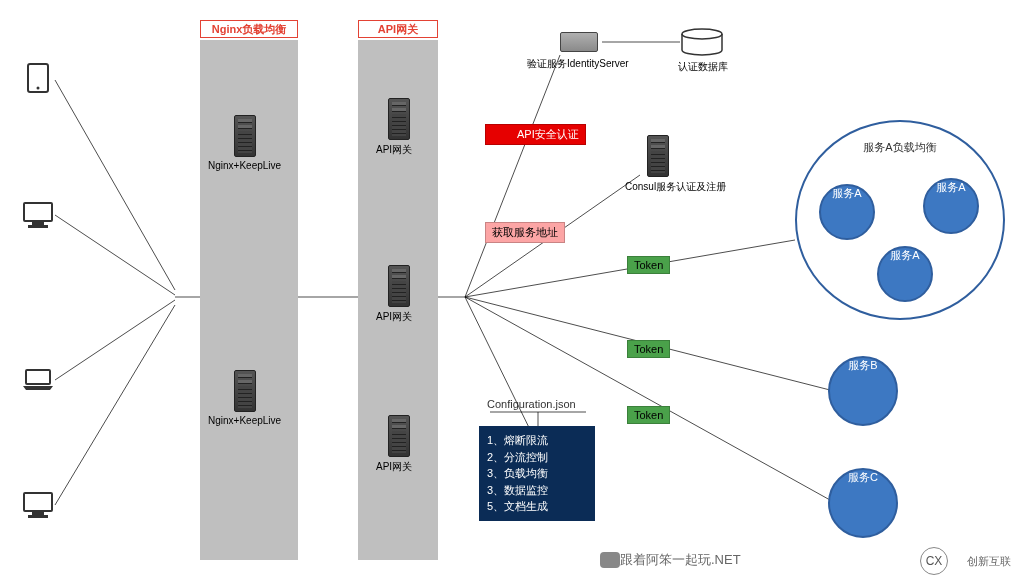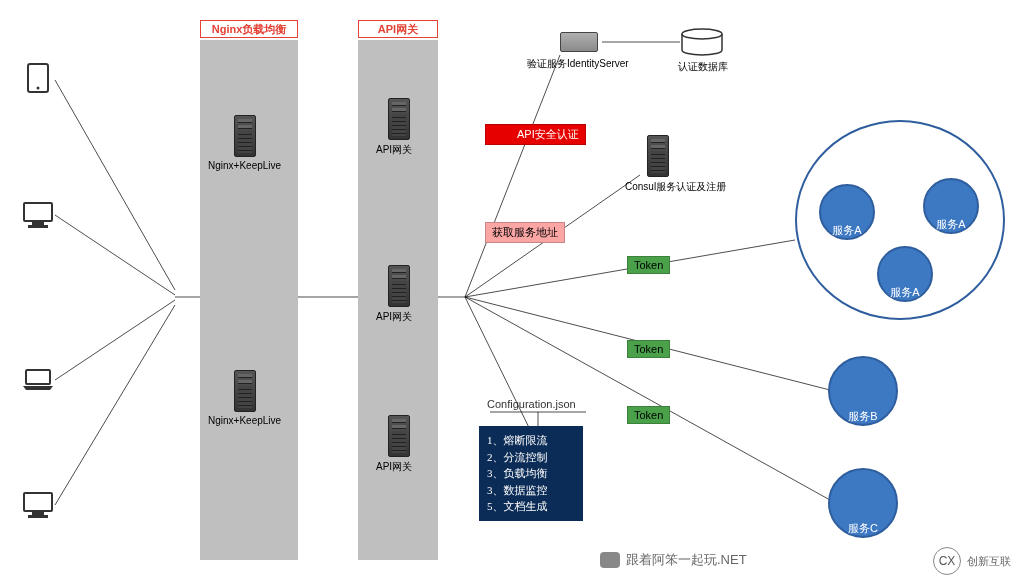"服务A负载均衡" div.title { html: none -> <div>服务A负载均衡</div> }
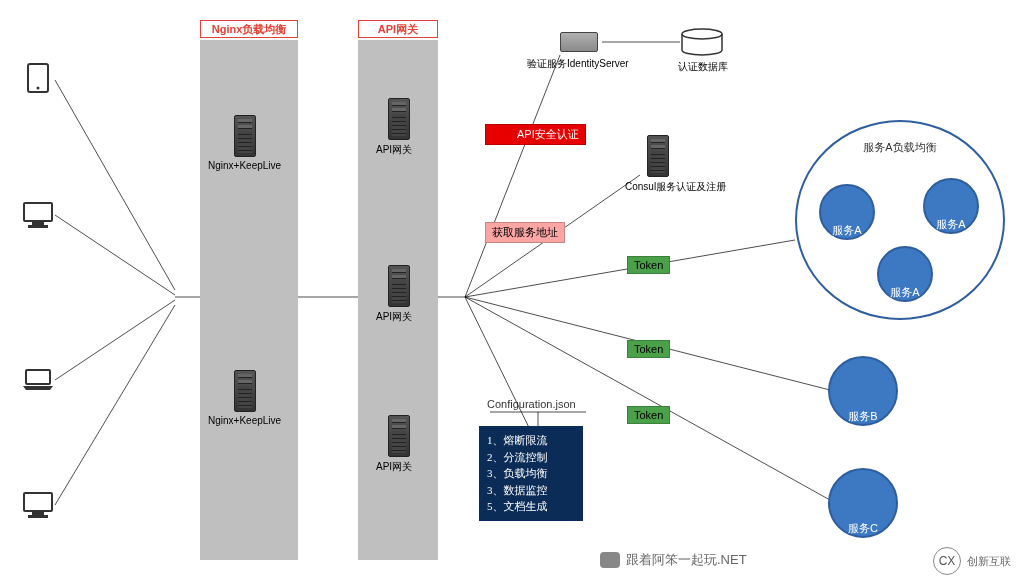"服务A" .small-circle { align-items: flex-end -> flex-start }
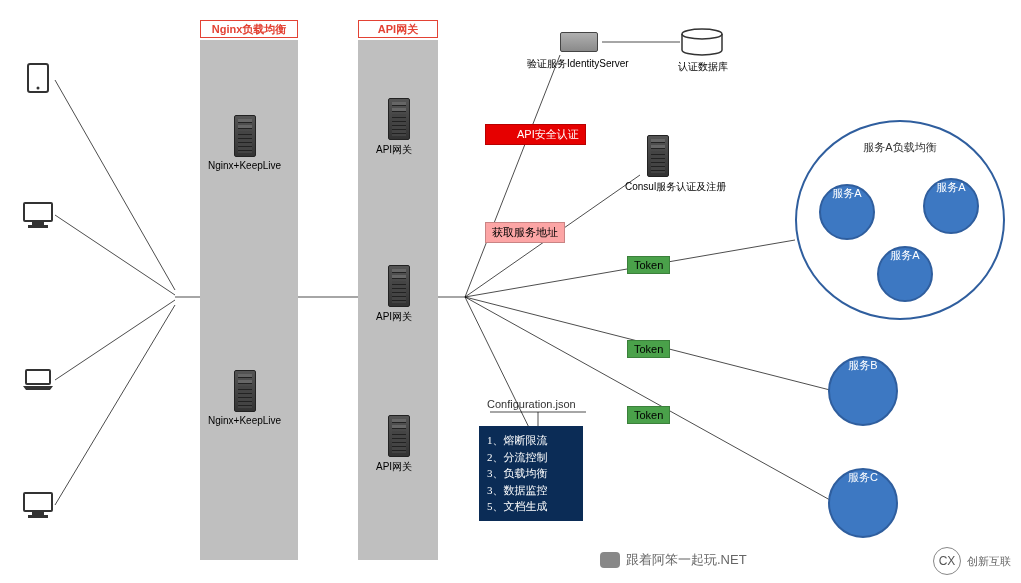"1、熔断限流" div.config-box { font-family: Liberation Serif, serif -> none; width: 104px -> 116px }
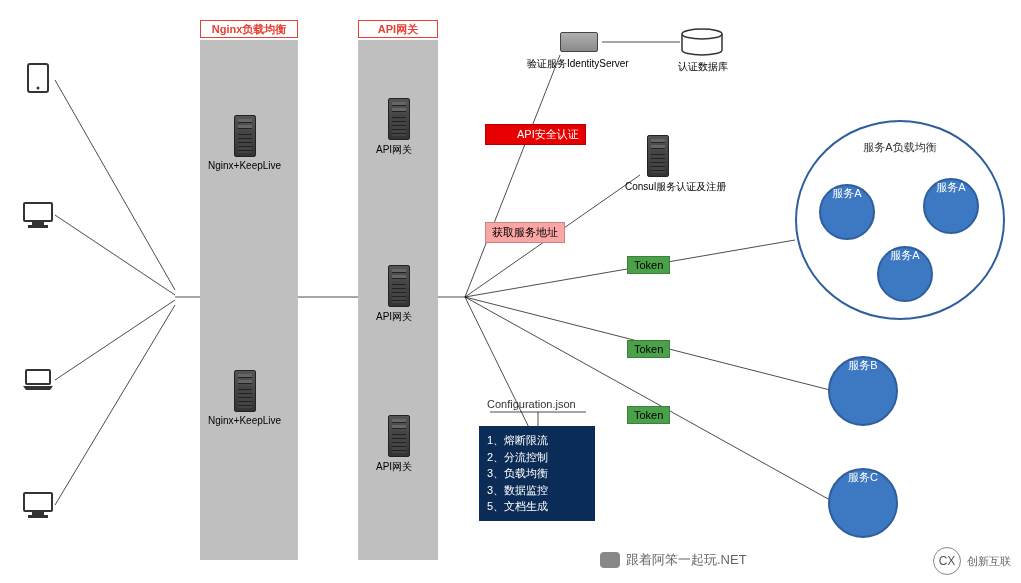"跟着阿笨一起玩.NET" .watermark-center { gap: 6px -> none }
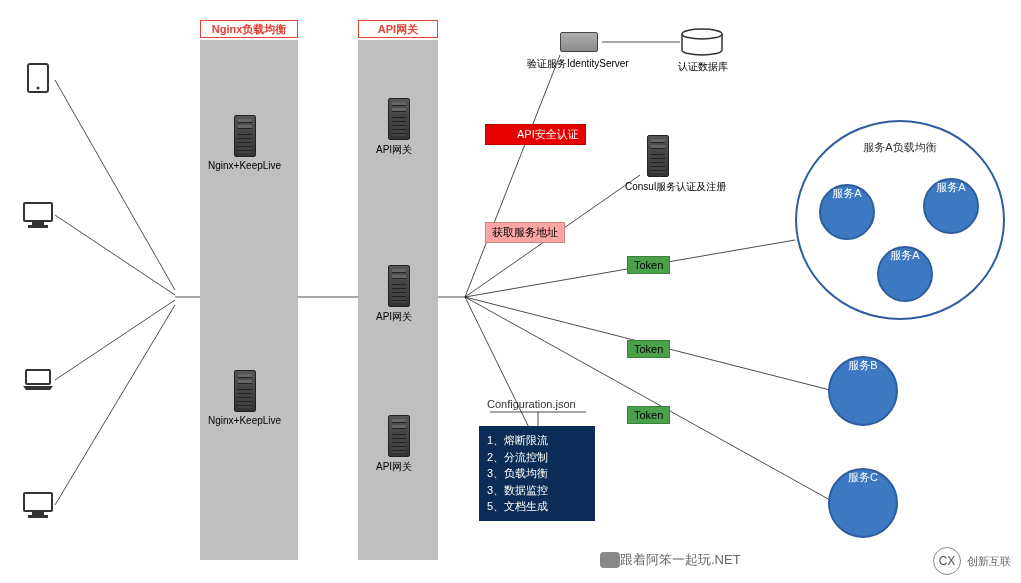"CX" .watermark-right { gap: 6px -> 19px }
